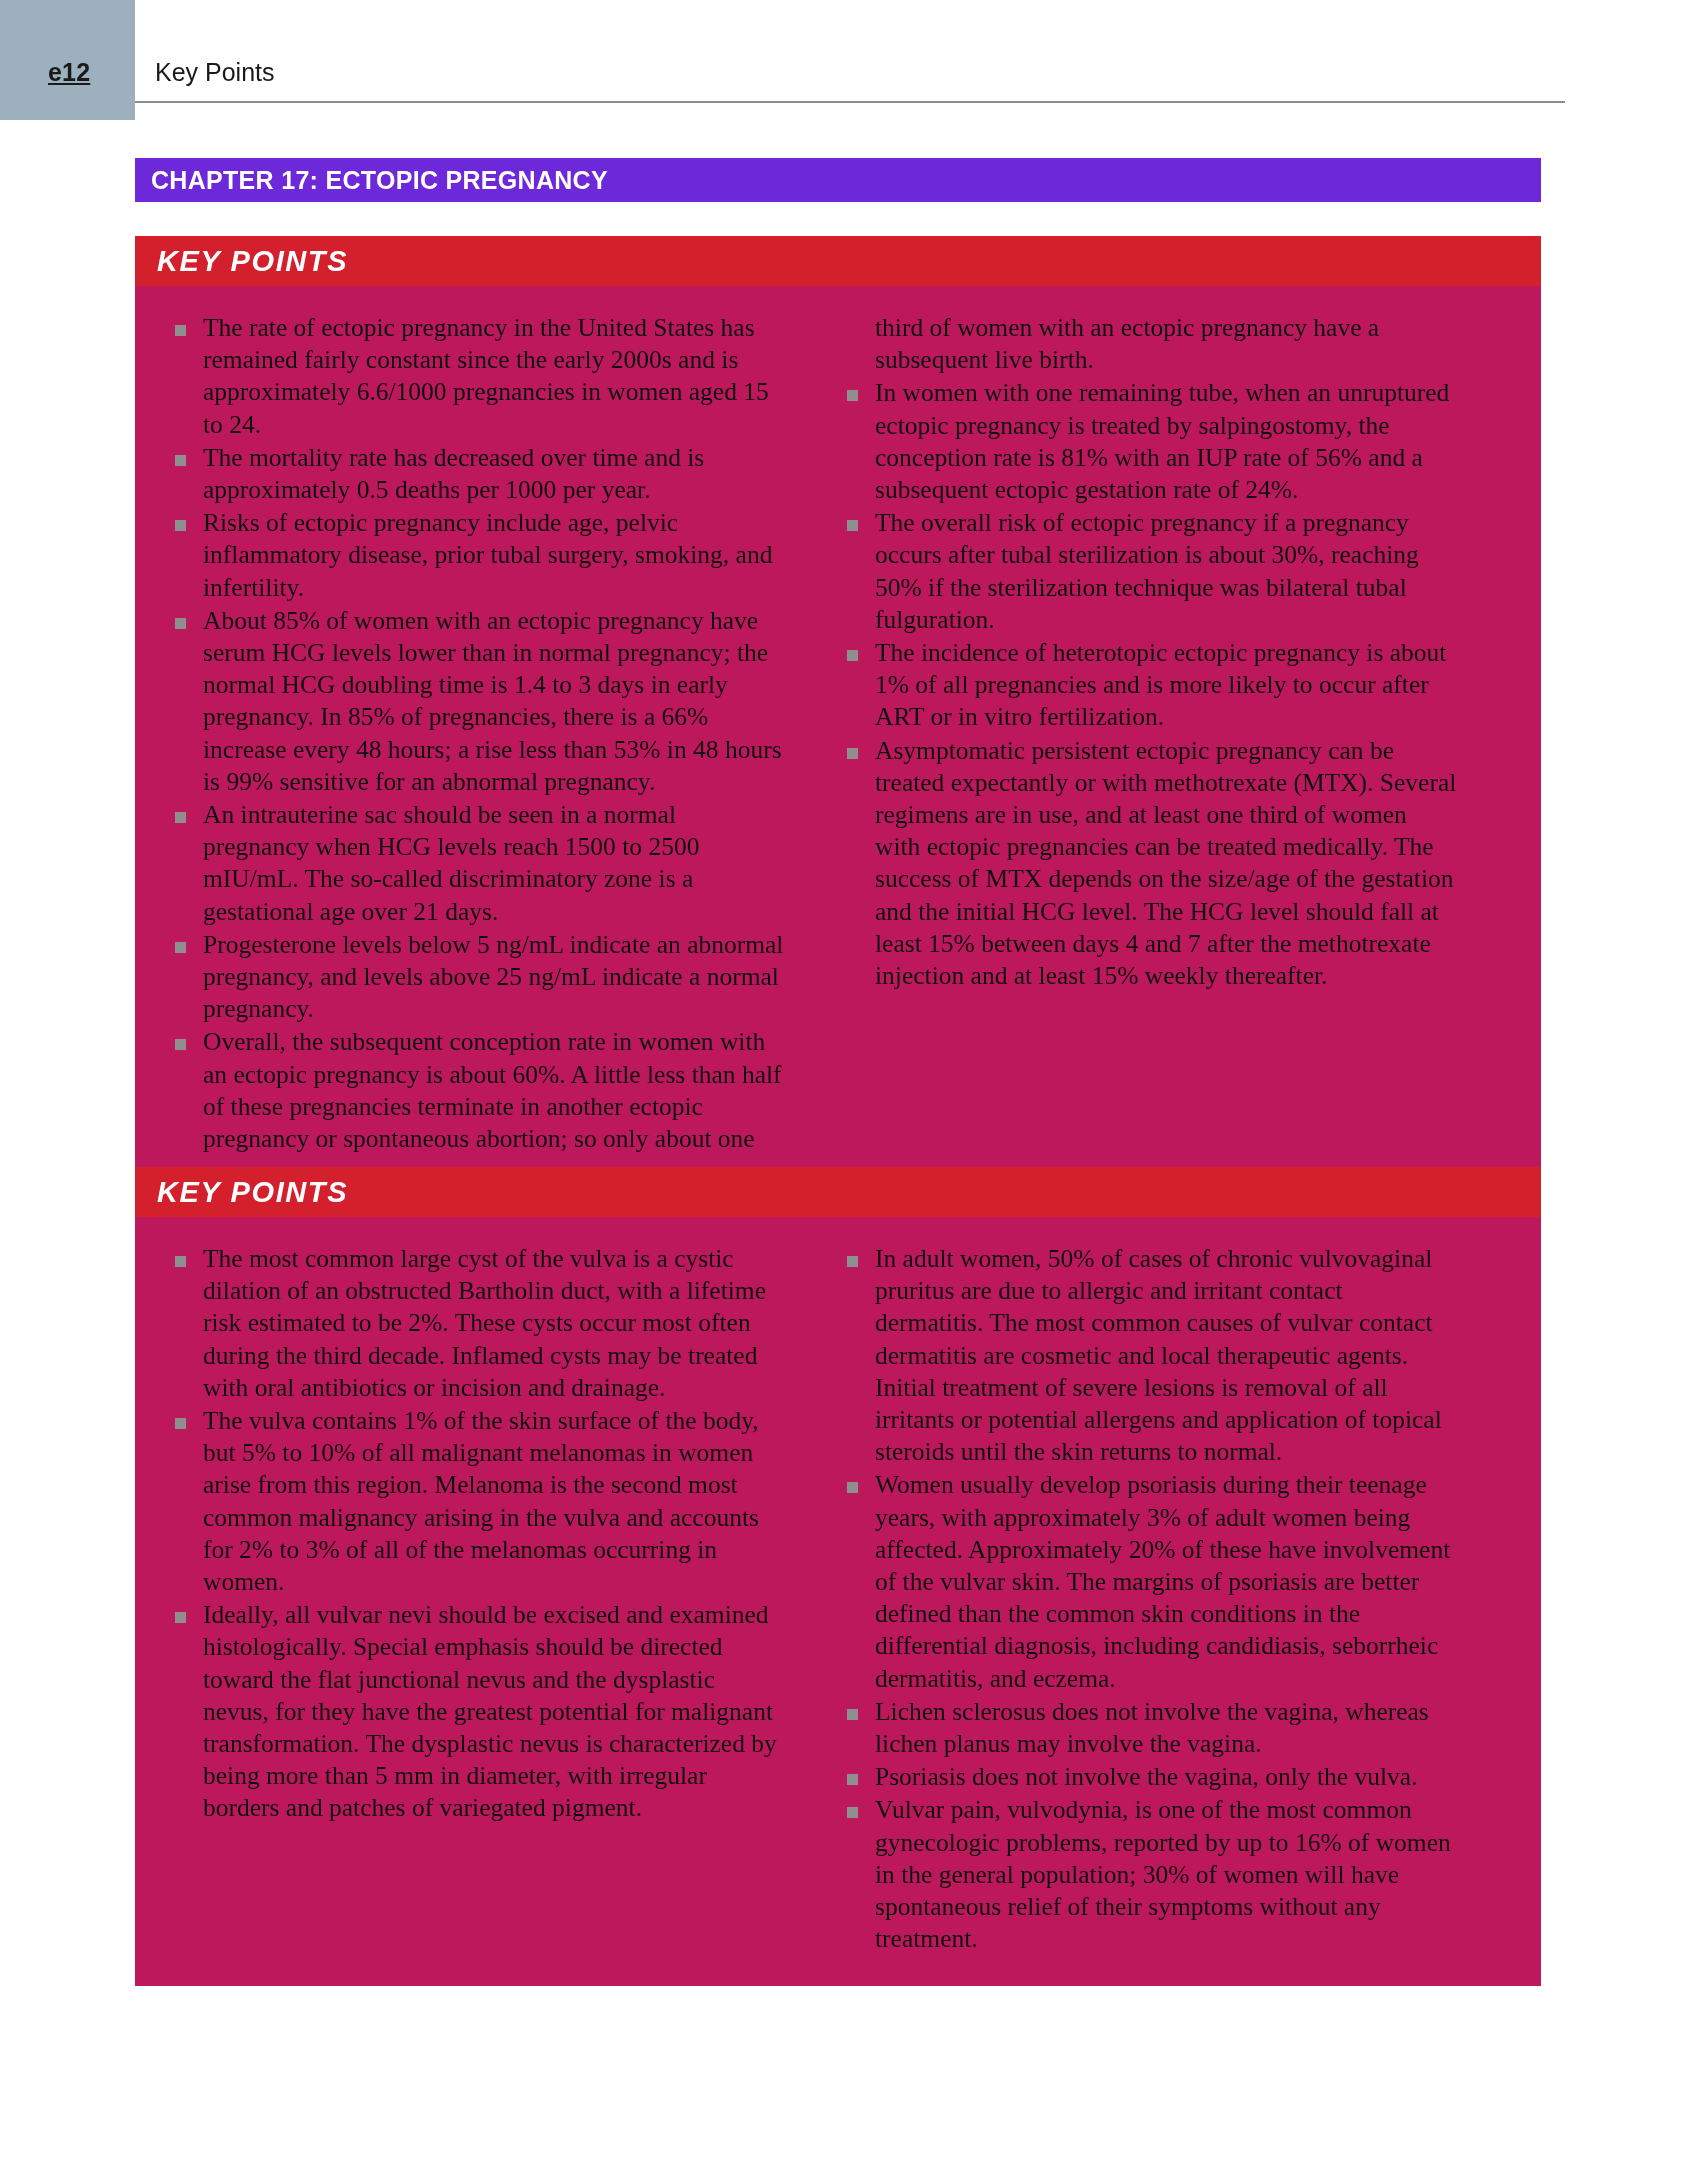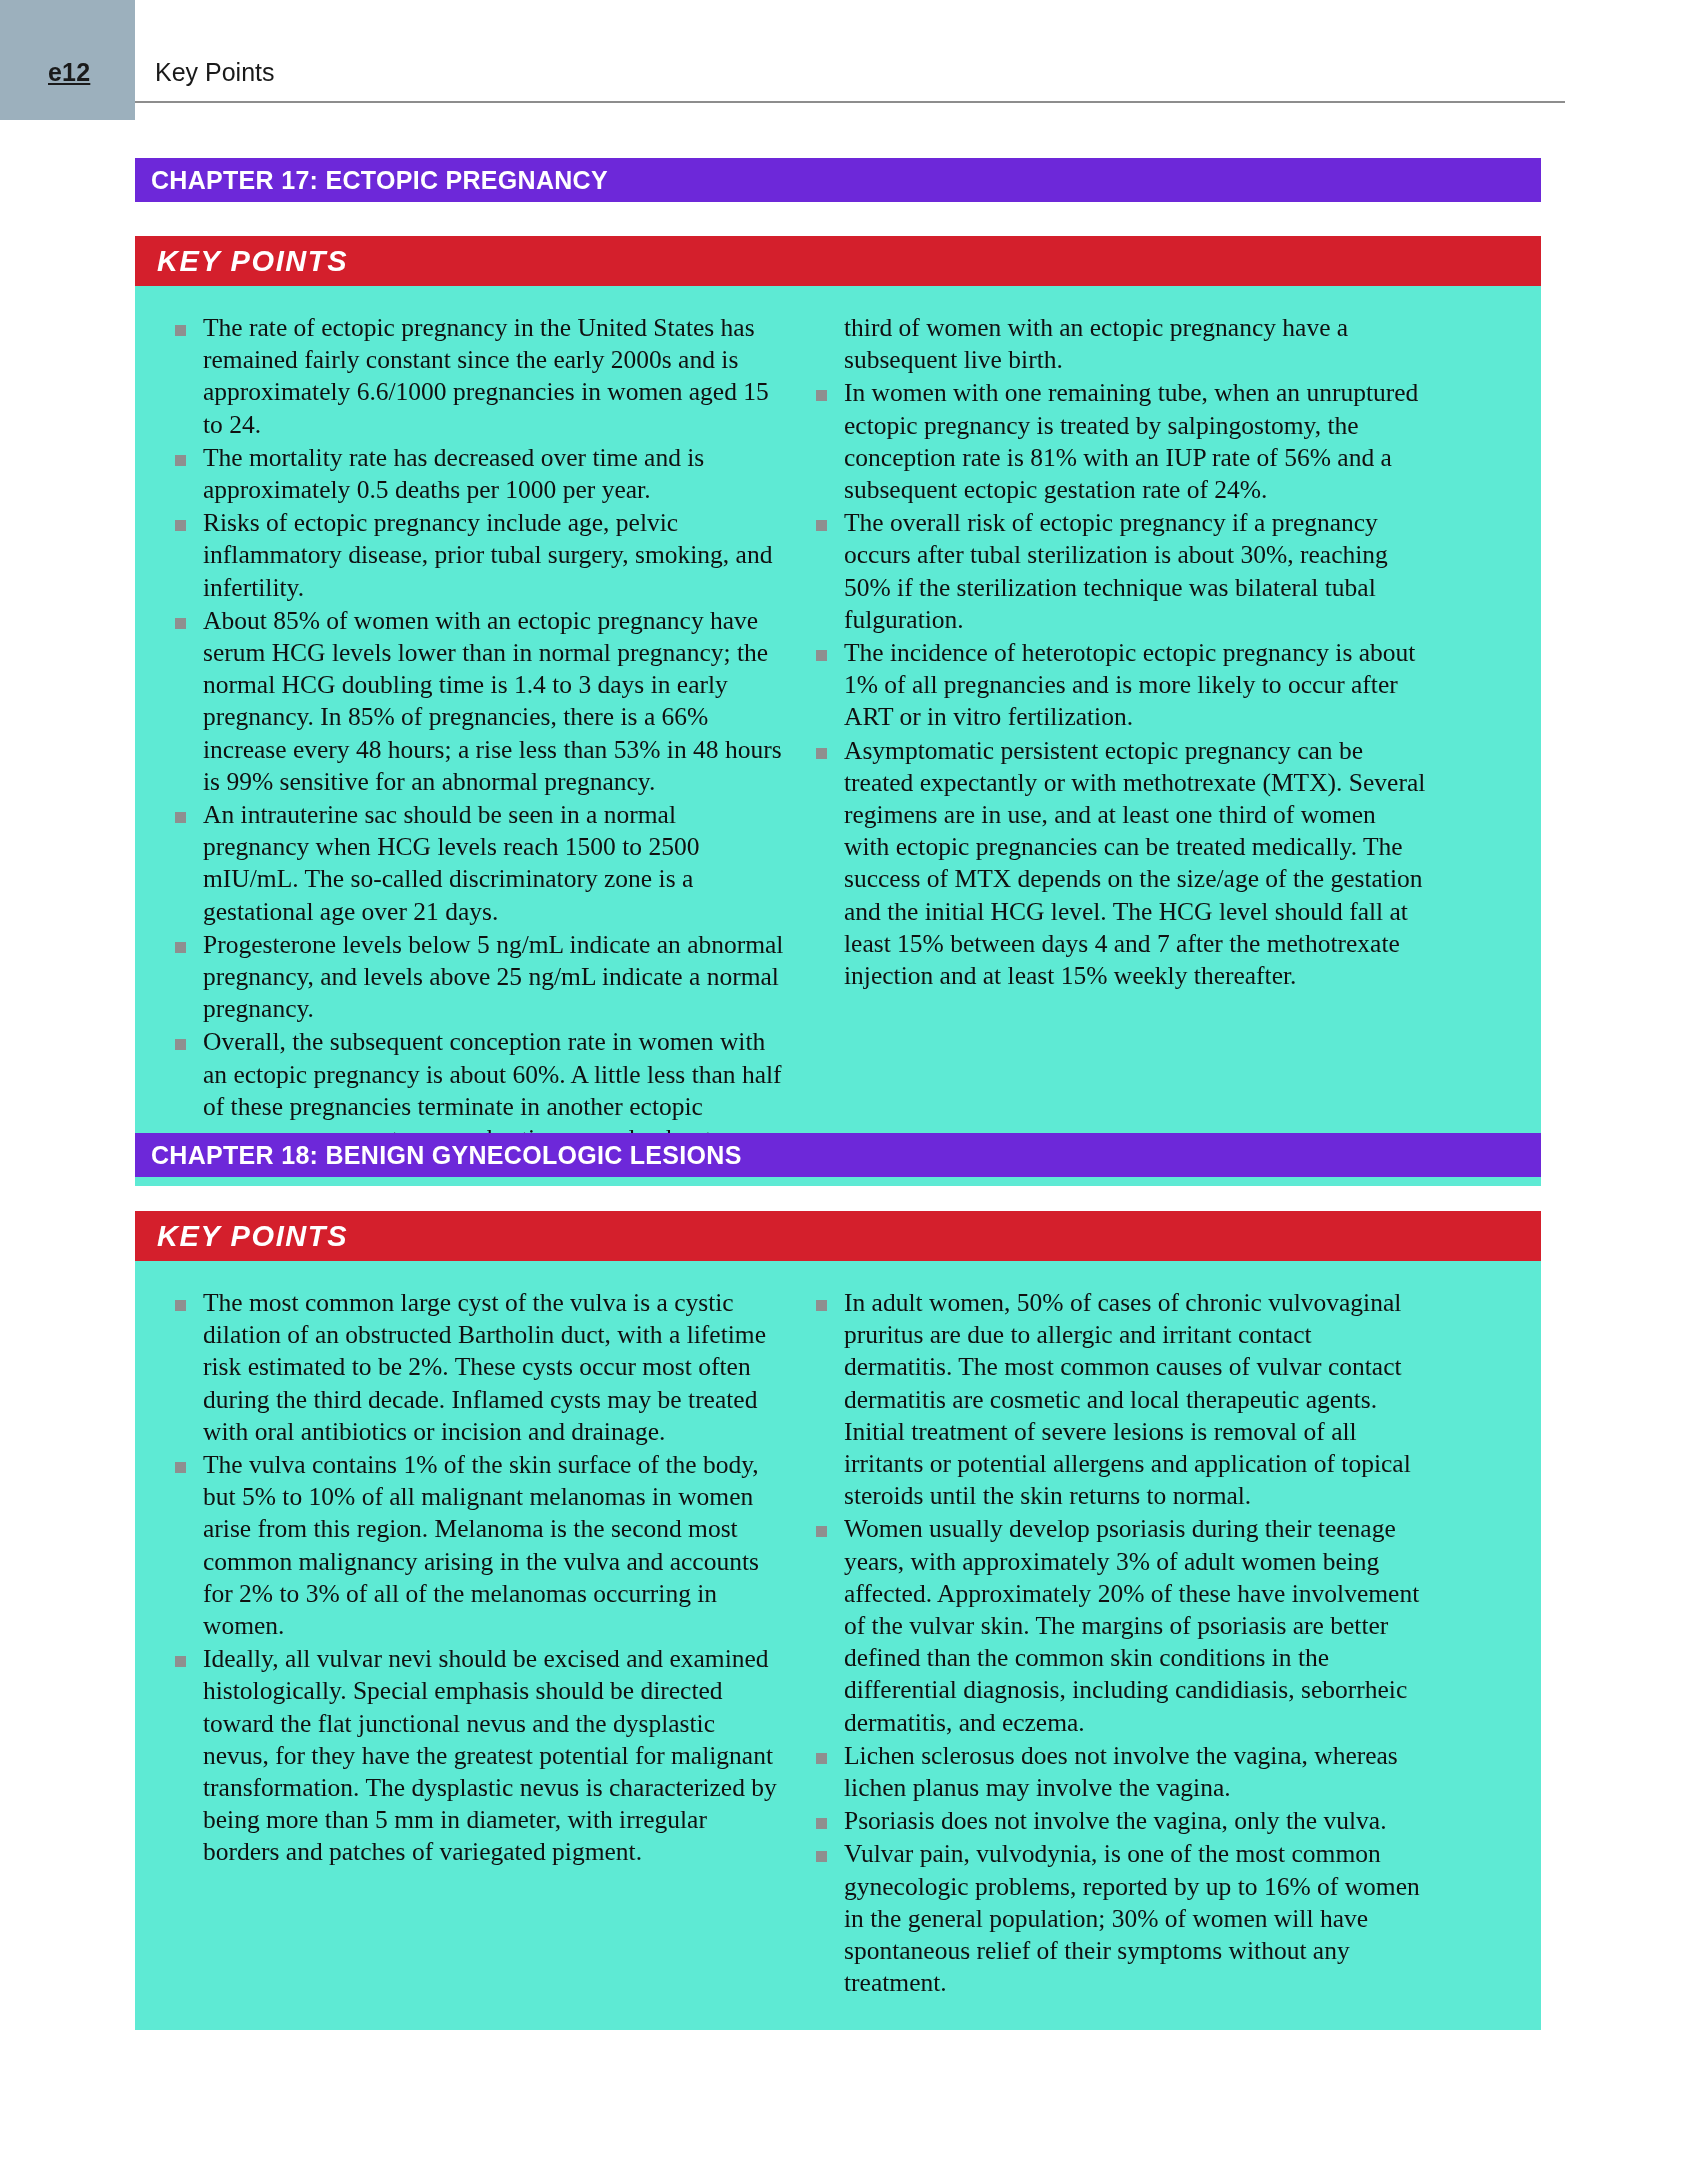"The rate of ectopic pregnancy" .kp-body { background: #5eead4 -> #be185d; gap: 21px -> 52px }
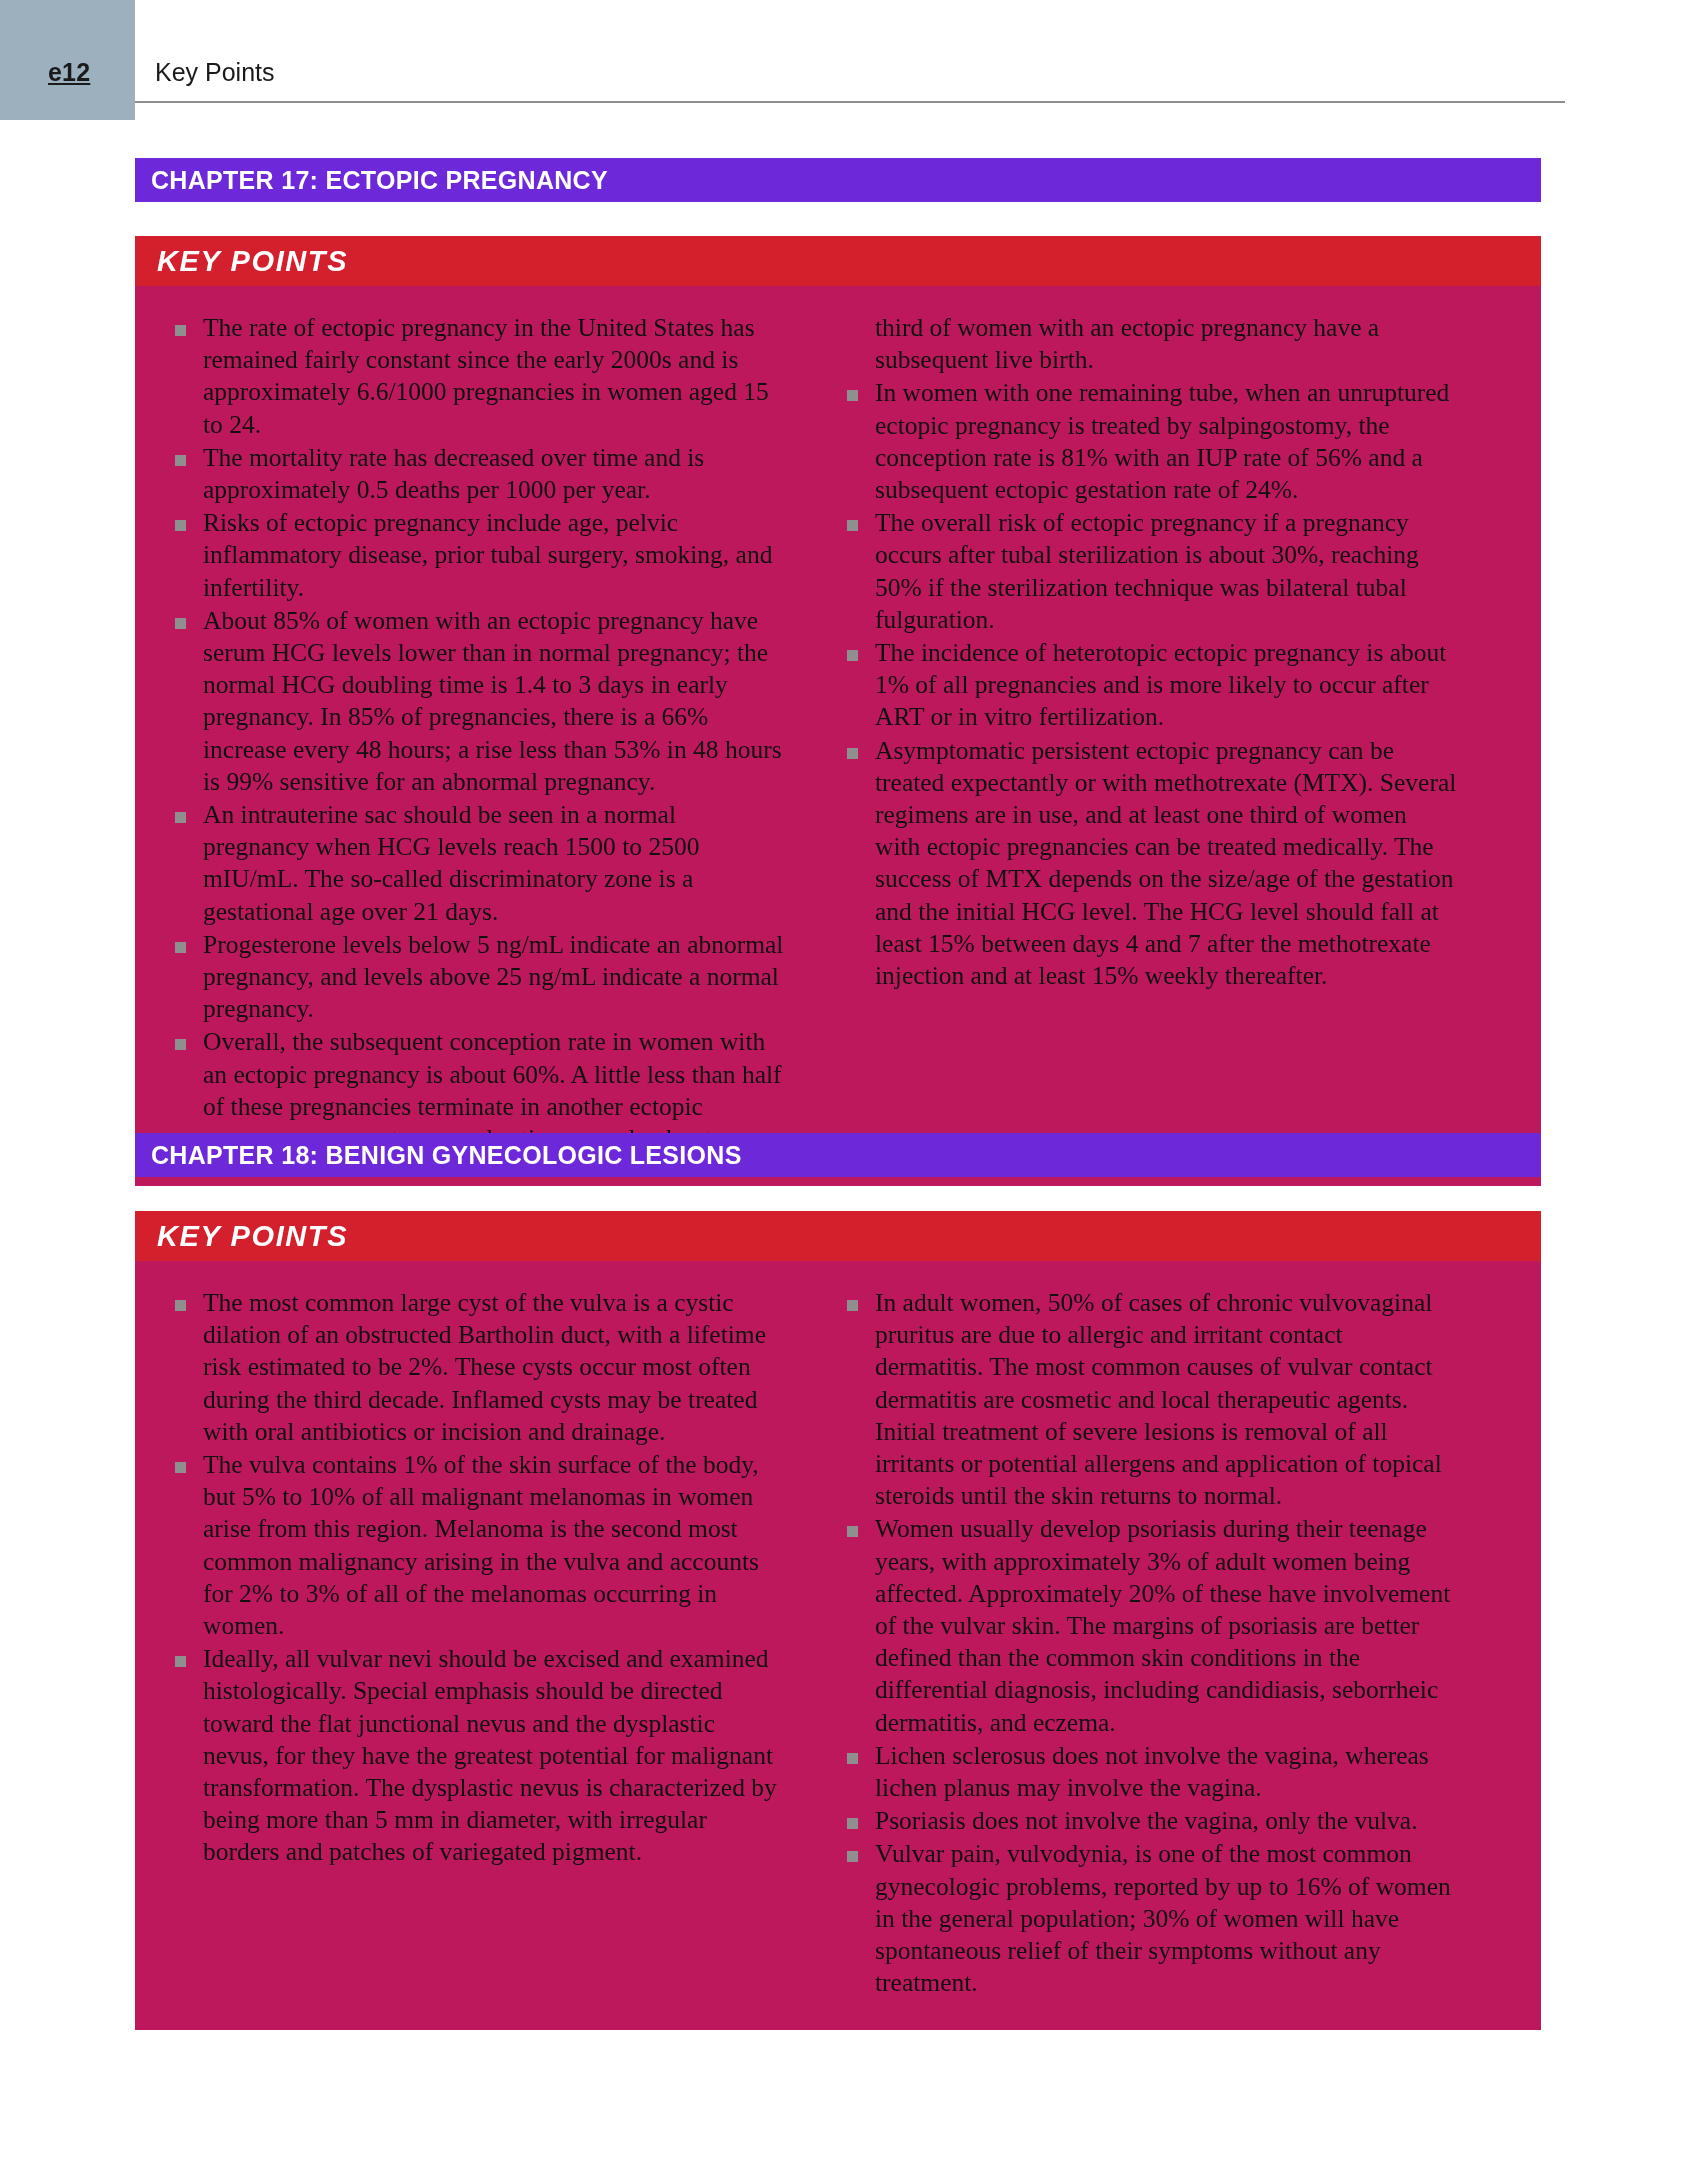"CHAPTER 18: BENIGN GYNECOLOGIC LESIONS" div.chapter-bar { html: <div> <span>CHAPTER 18: BENIGN GYNECOLOGIC LESIONS</span> </div> -> none }
